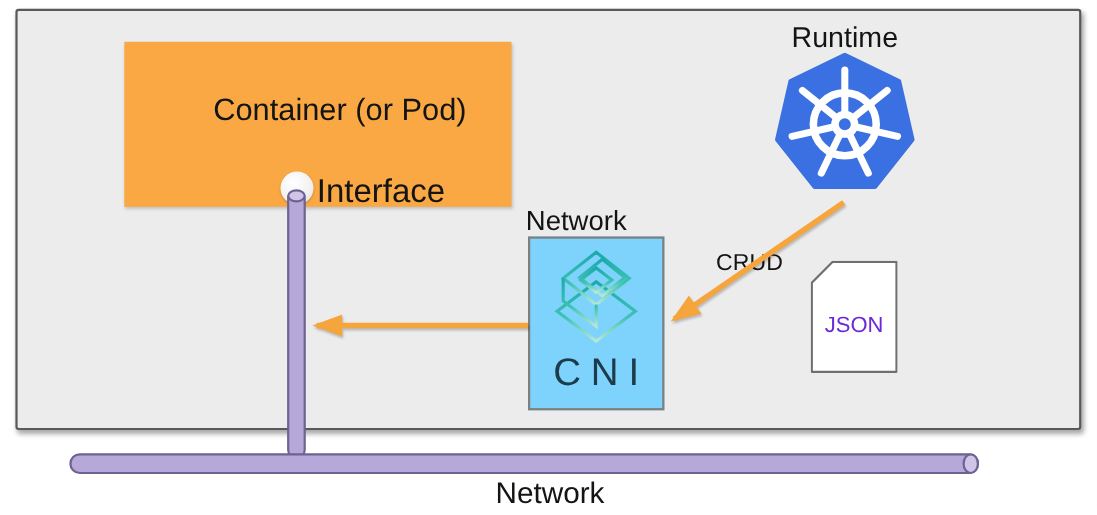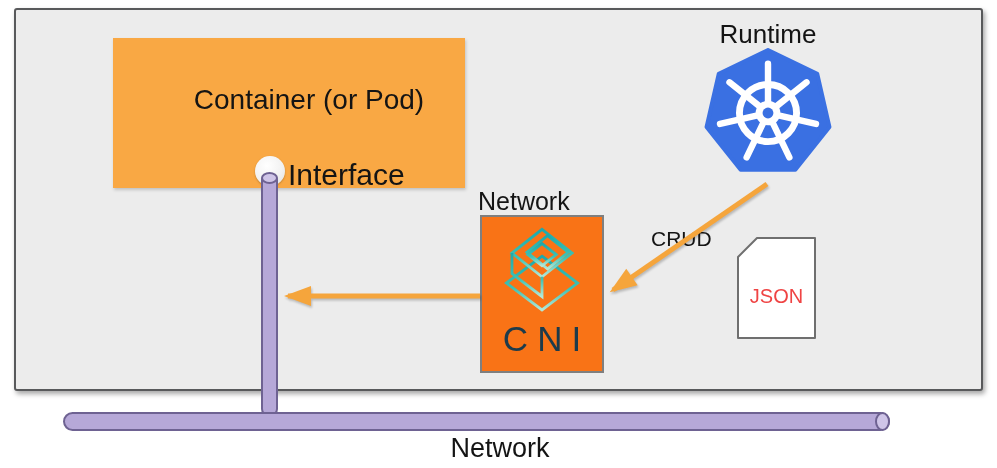"JSON" .json-label { color: #ef4444 -> #6d28d9 }
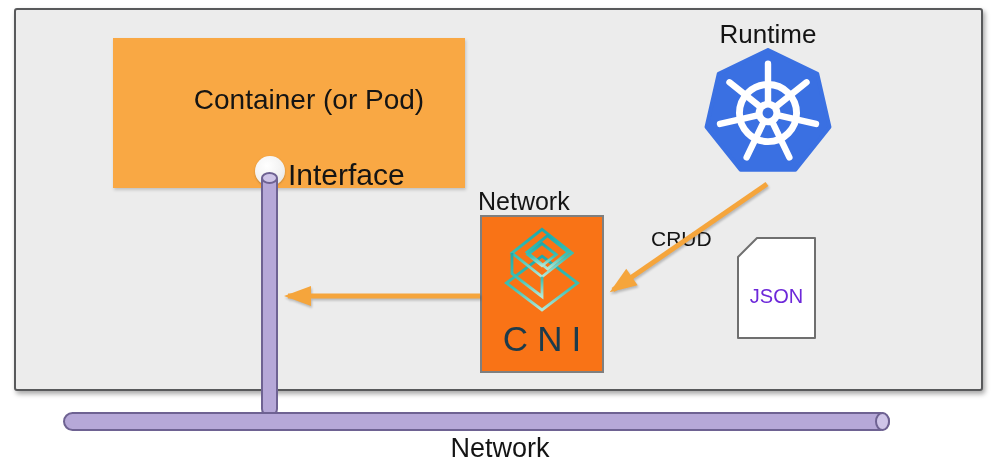"CNI" .cni-box { background: #f97316 -> #7dd3fc }
